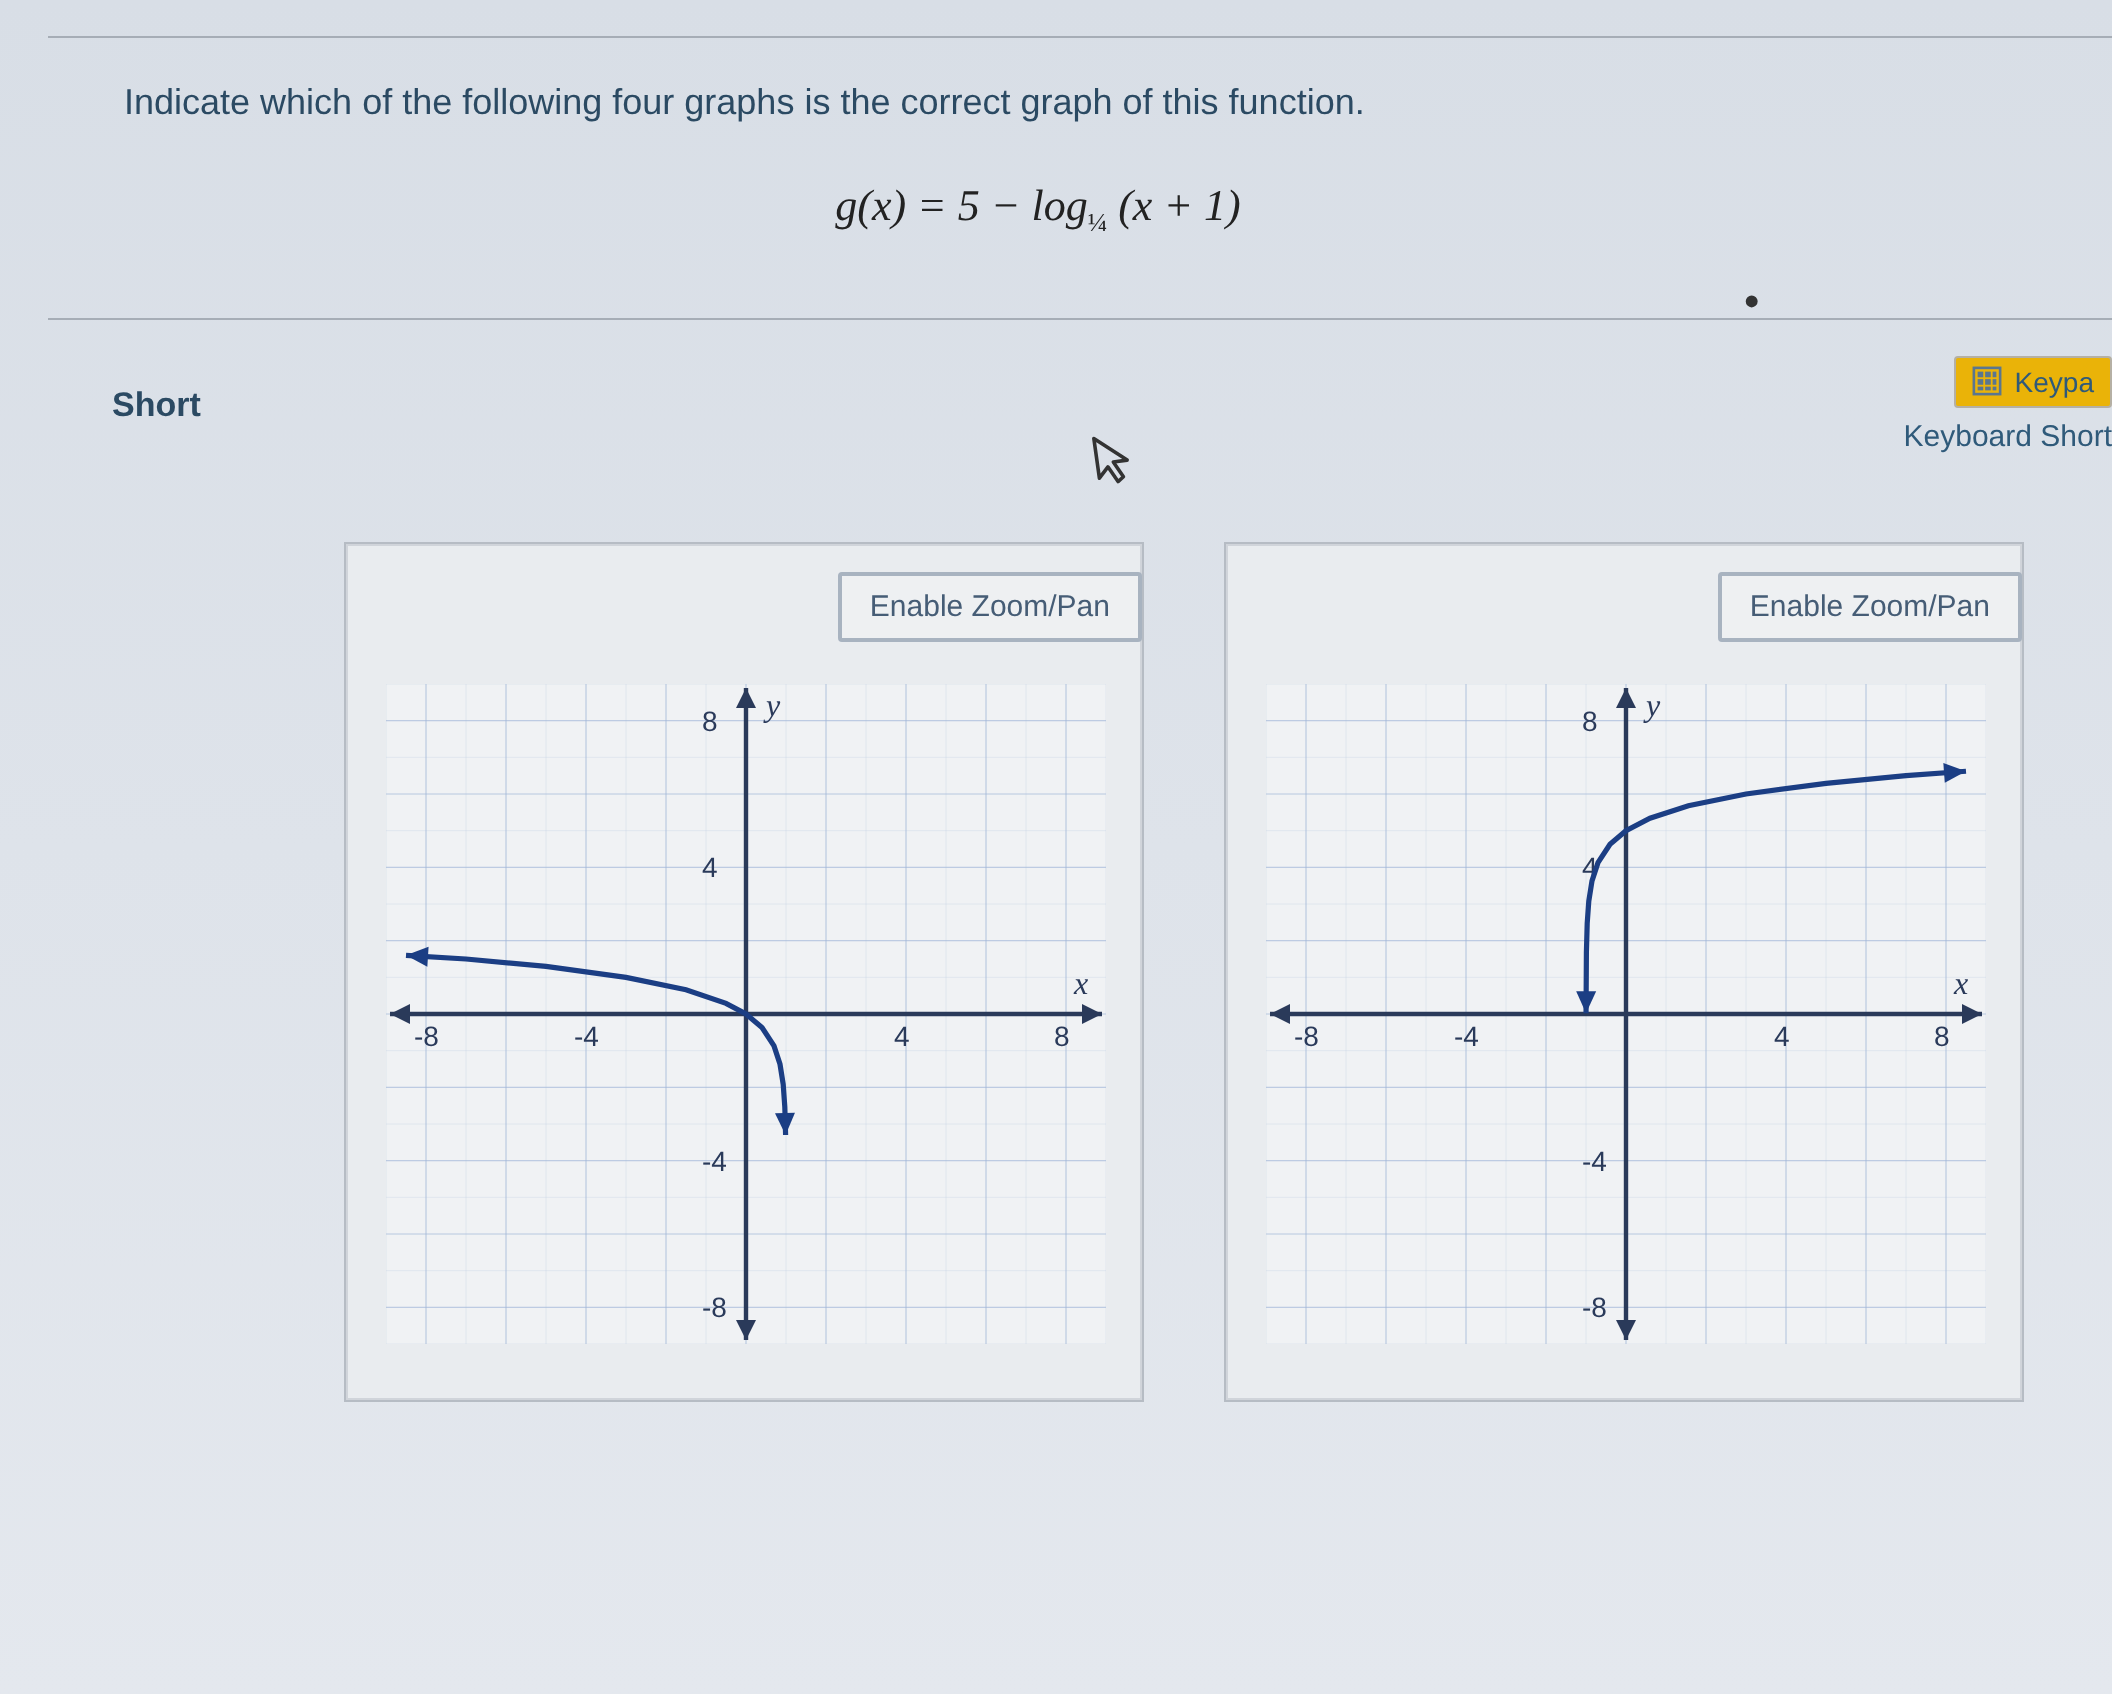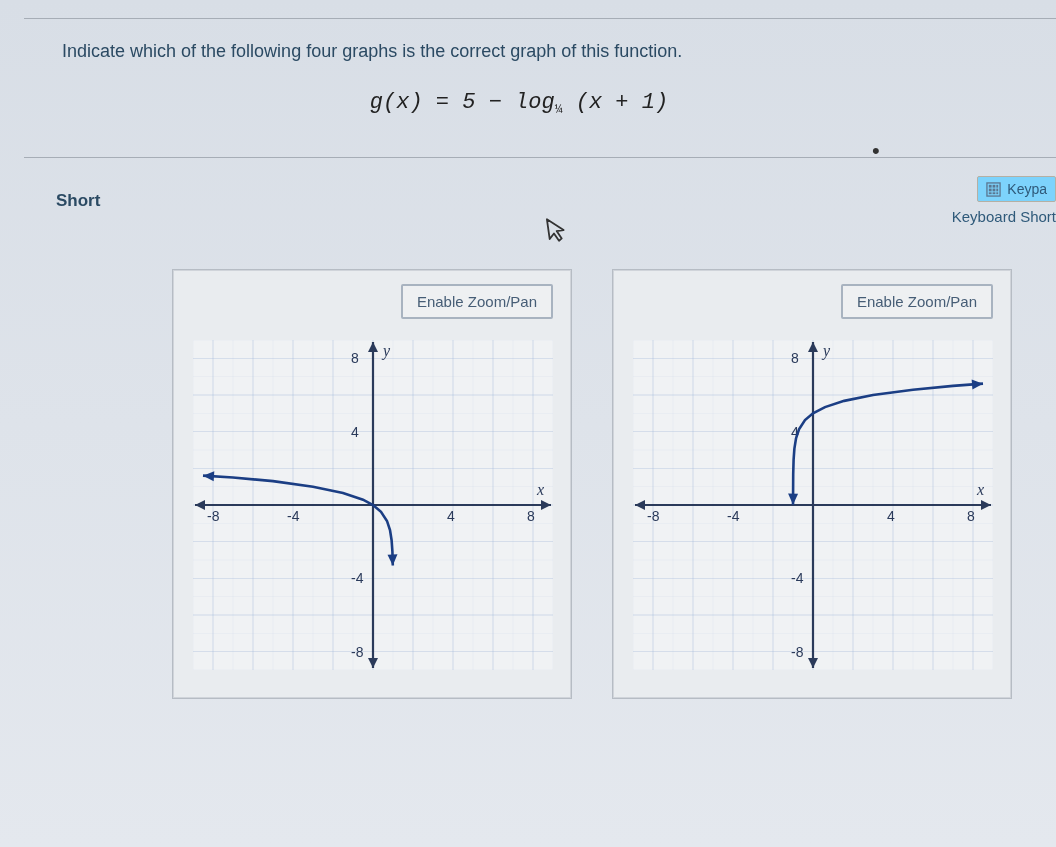"g(x) = 5 − log¼" .formula { font-family: Liberation Mono, monospace -> Liberation Serif, serif }
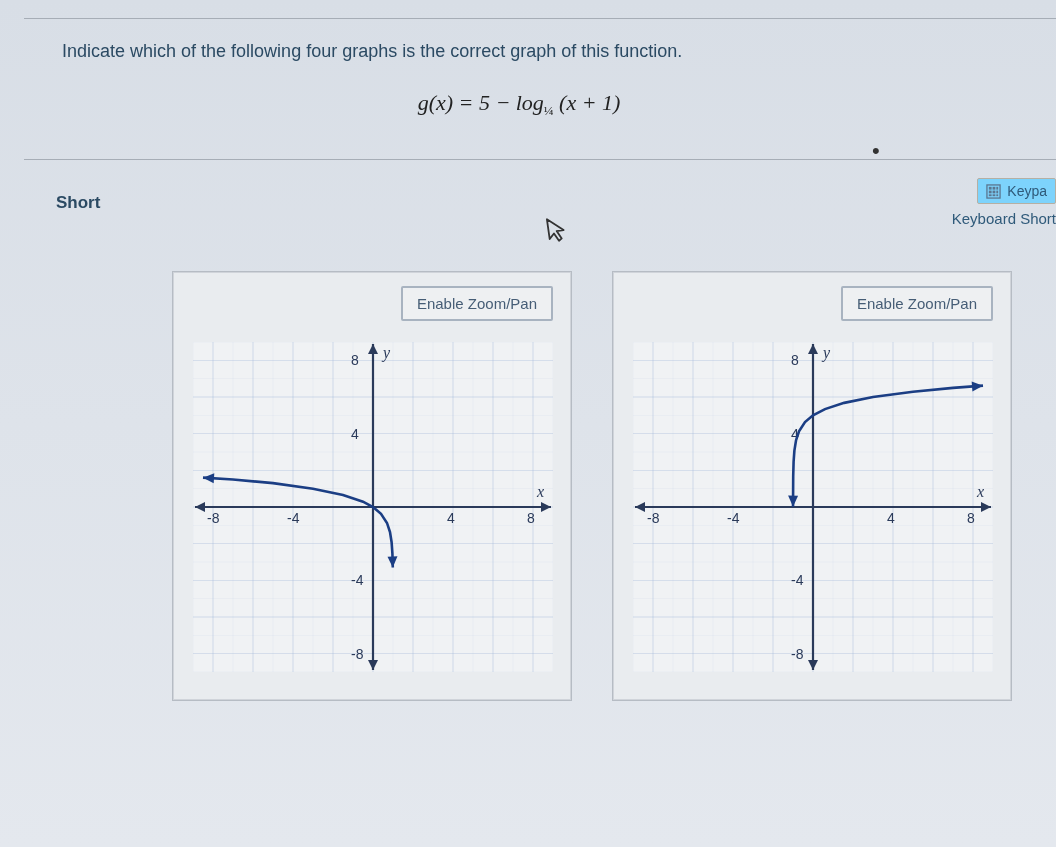"Keypa" .keypad-button { align-items: flex-end -> flex-start; background: #7dd3fc -> #eab308 }
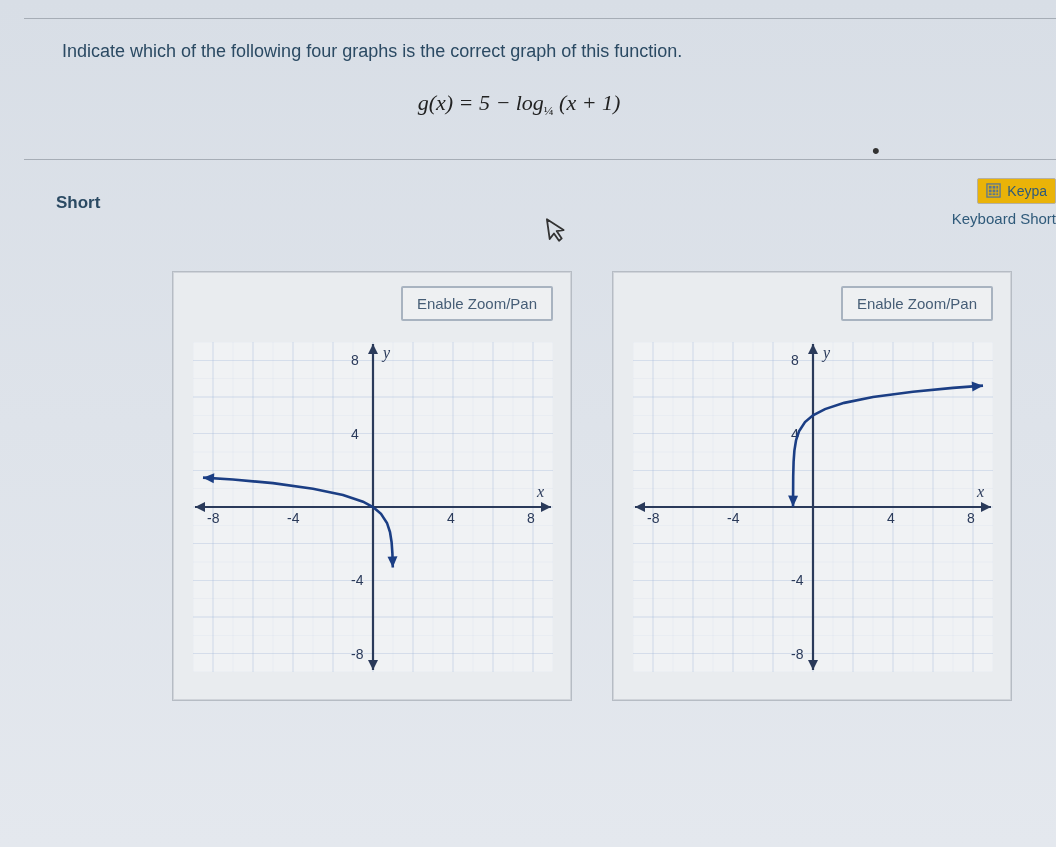"Enable Zoom/Pan" .zoom-btn { right: 18px -> 0 }
